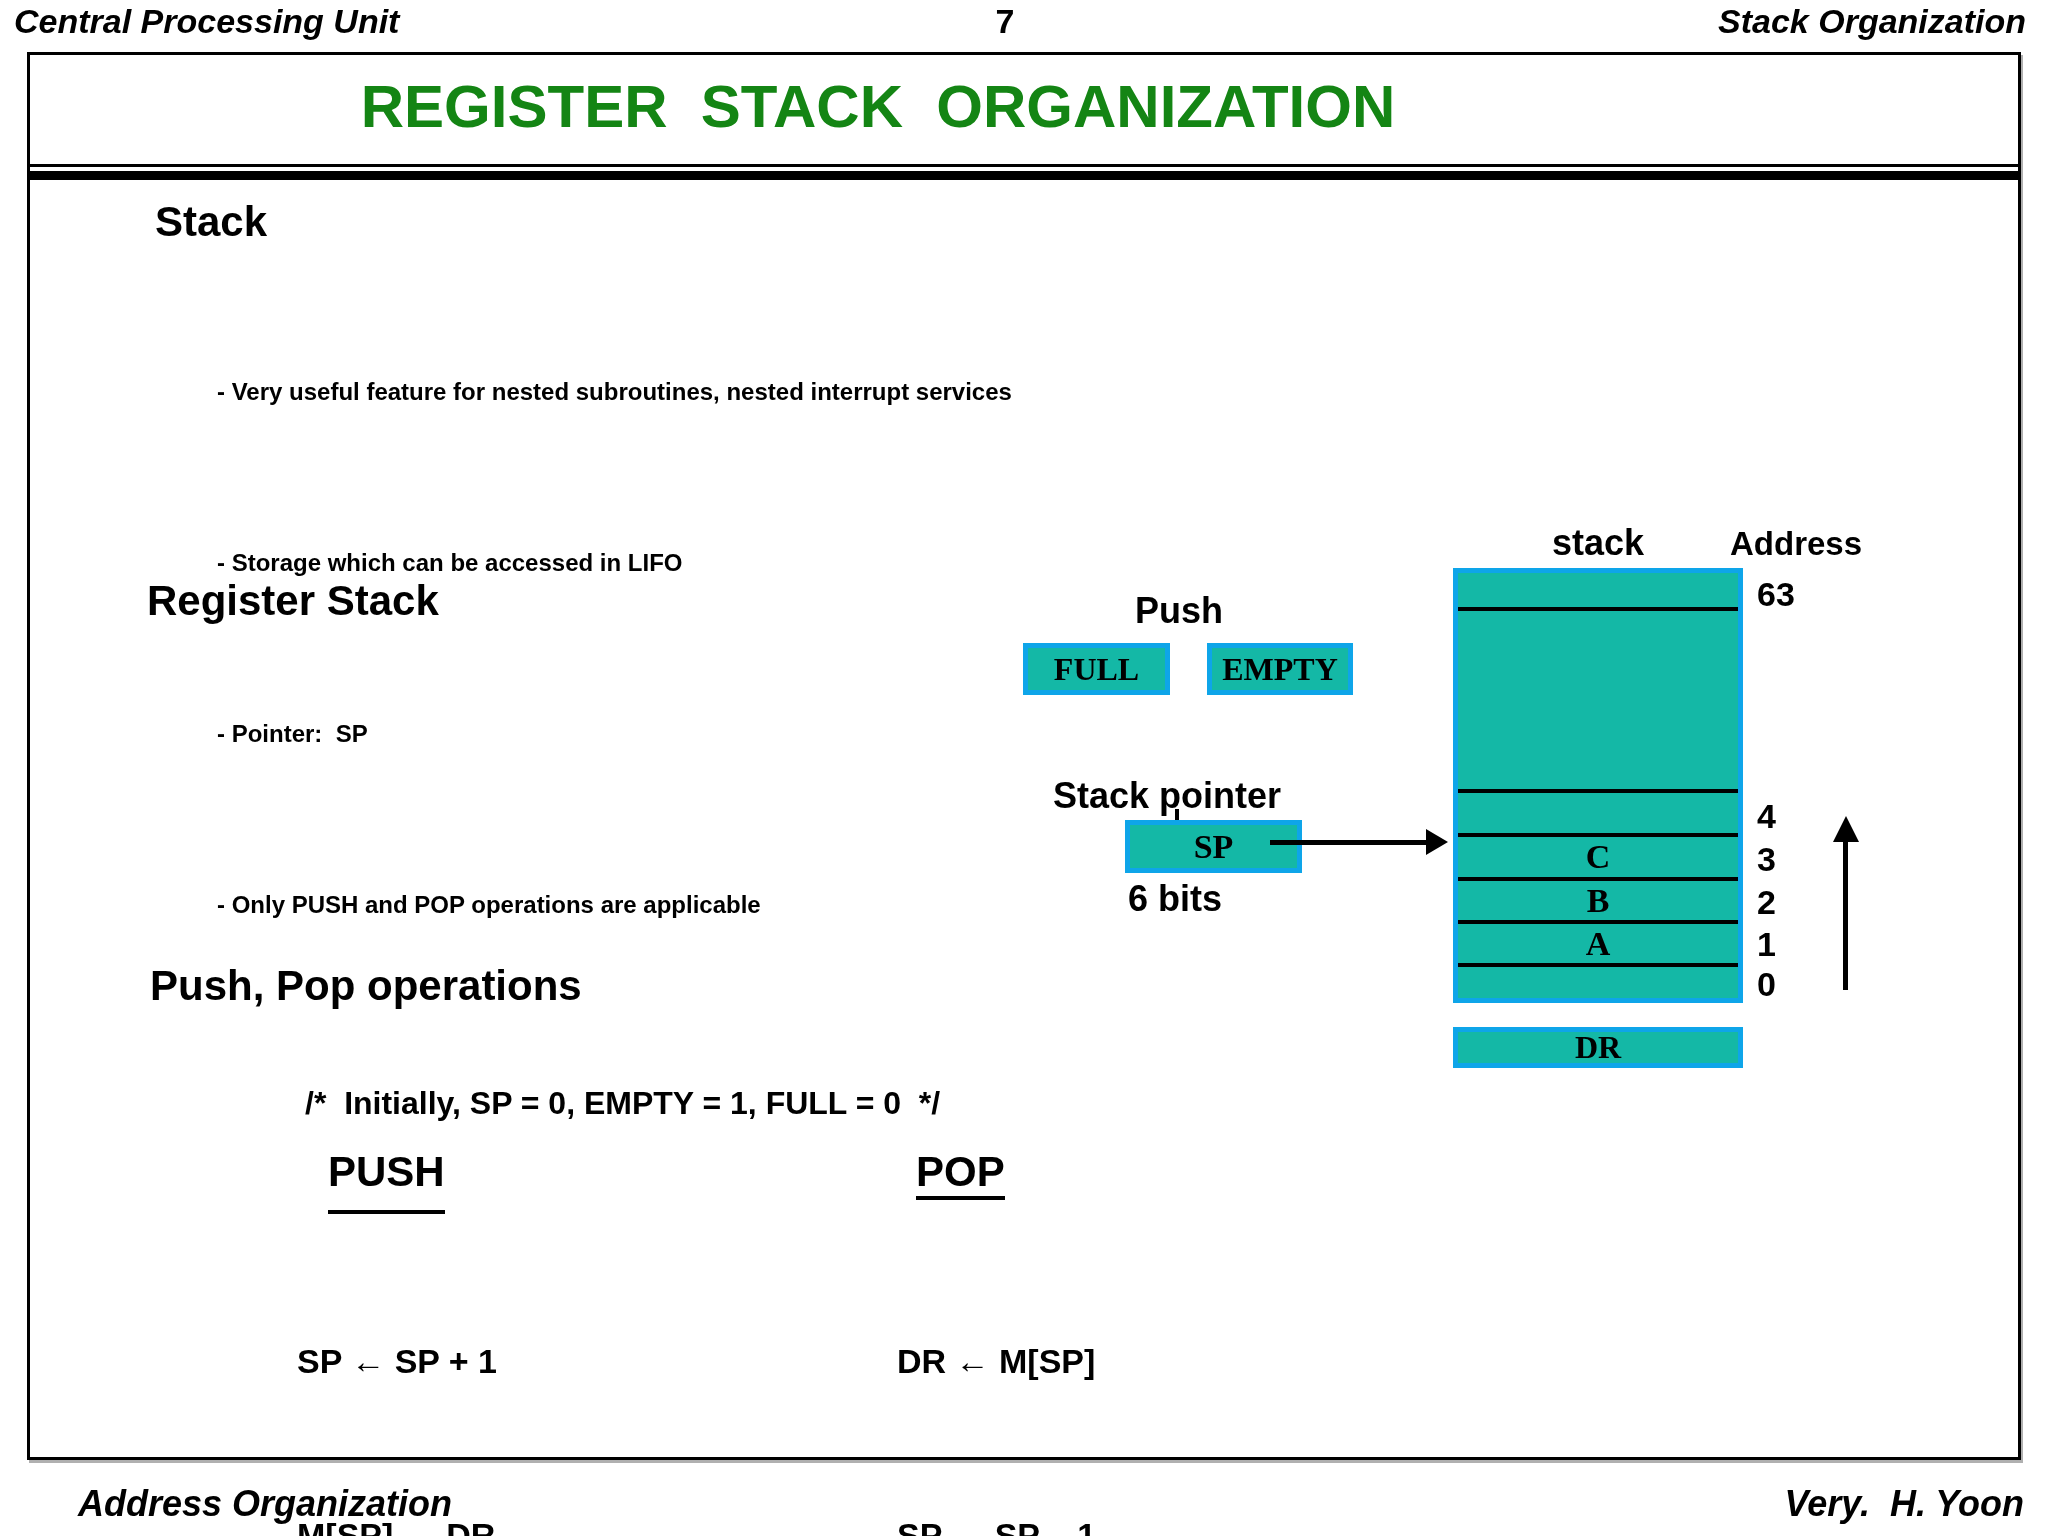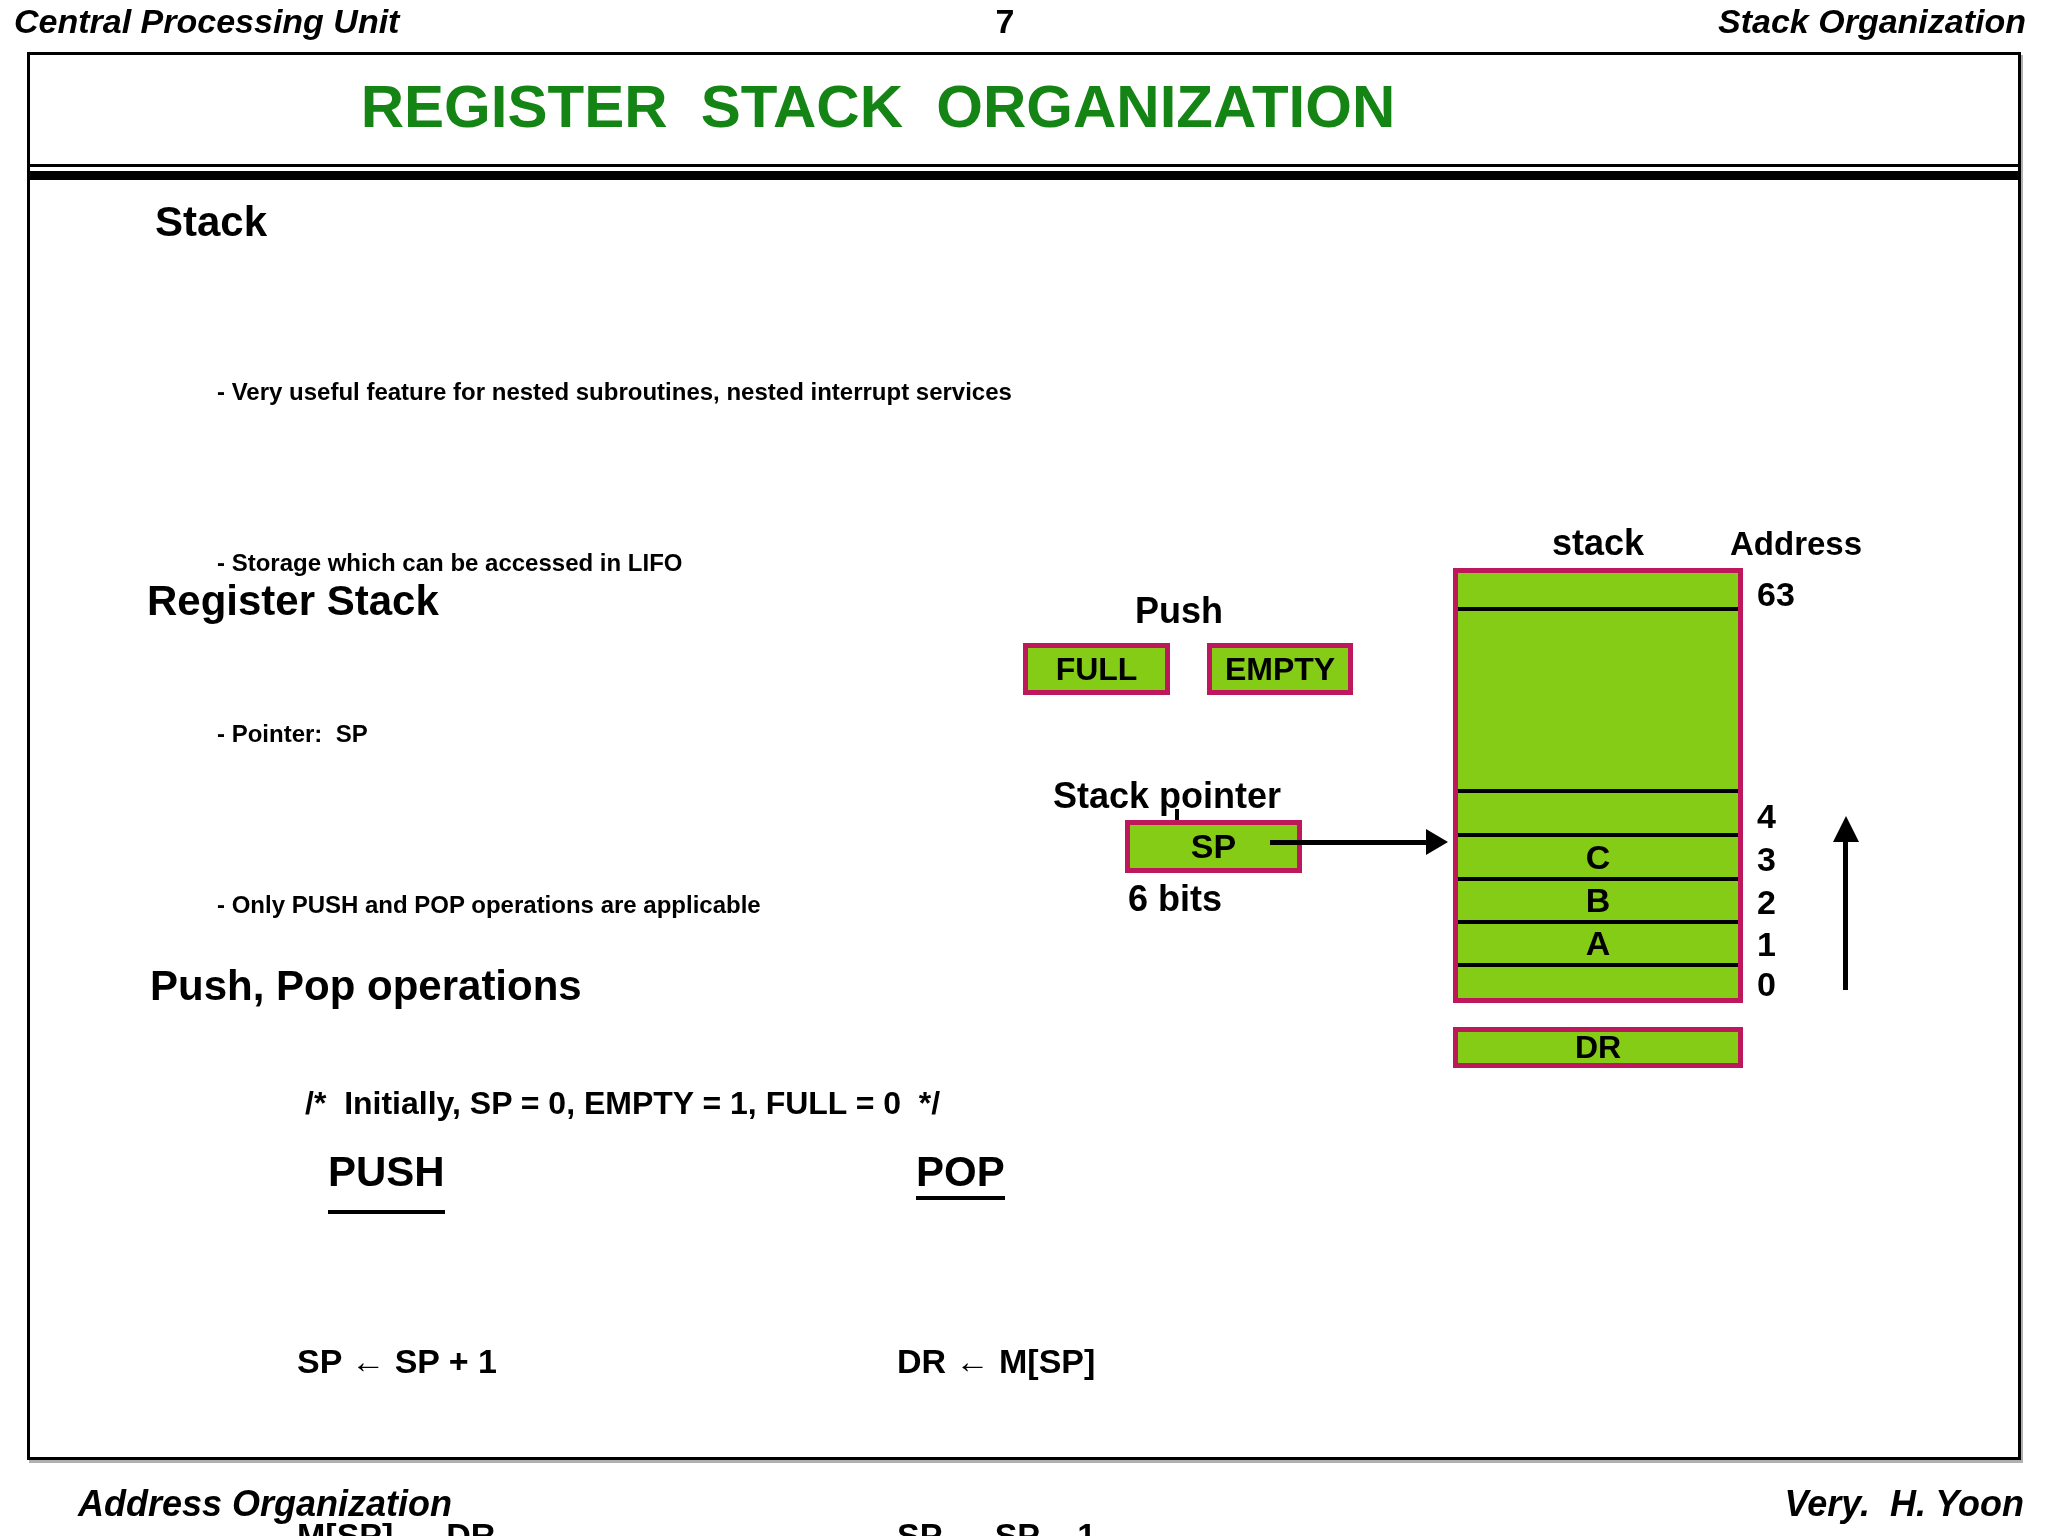"FULL" .bbox { background: #84cc16 -> #14b8a6; border: 5px solid #be185d -> 5px solid #0ea5e9; font-family: none -> Liberation Serif, serif }
